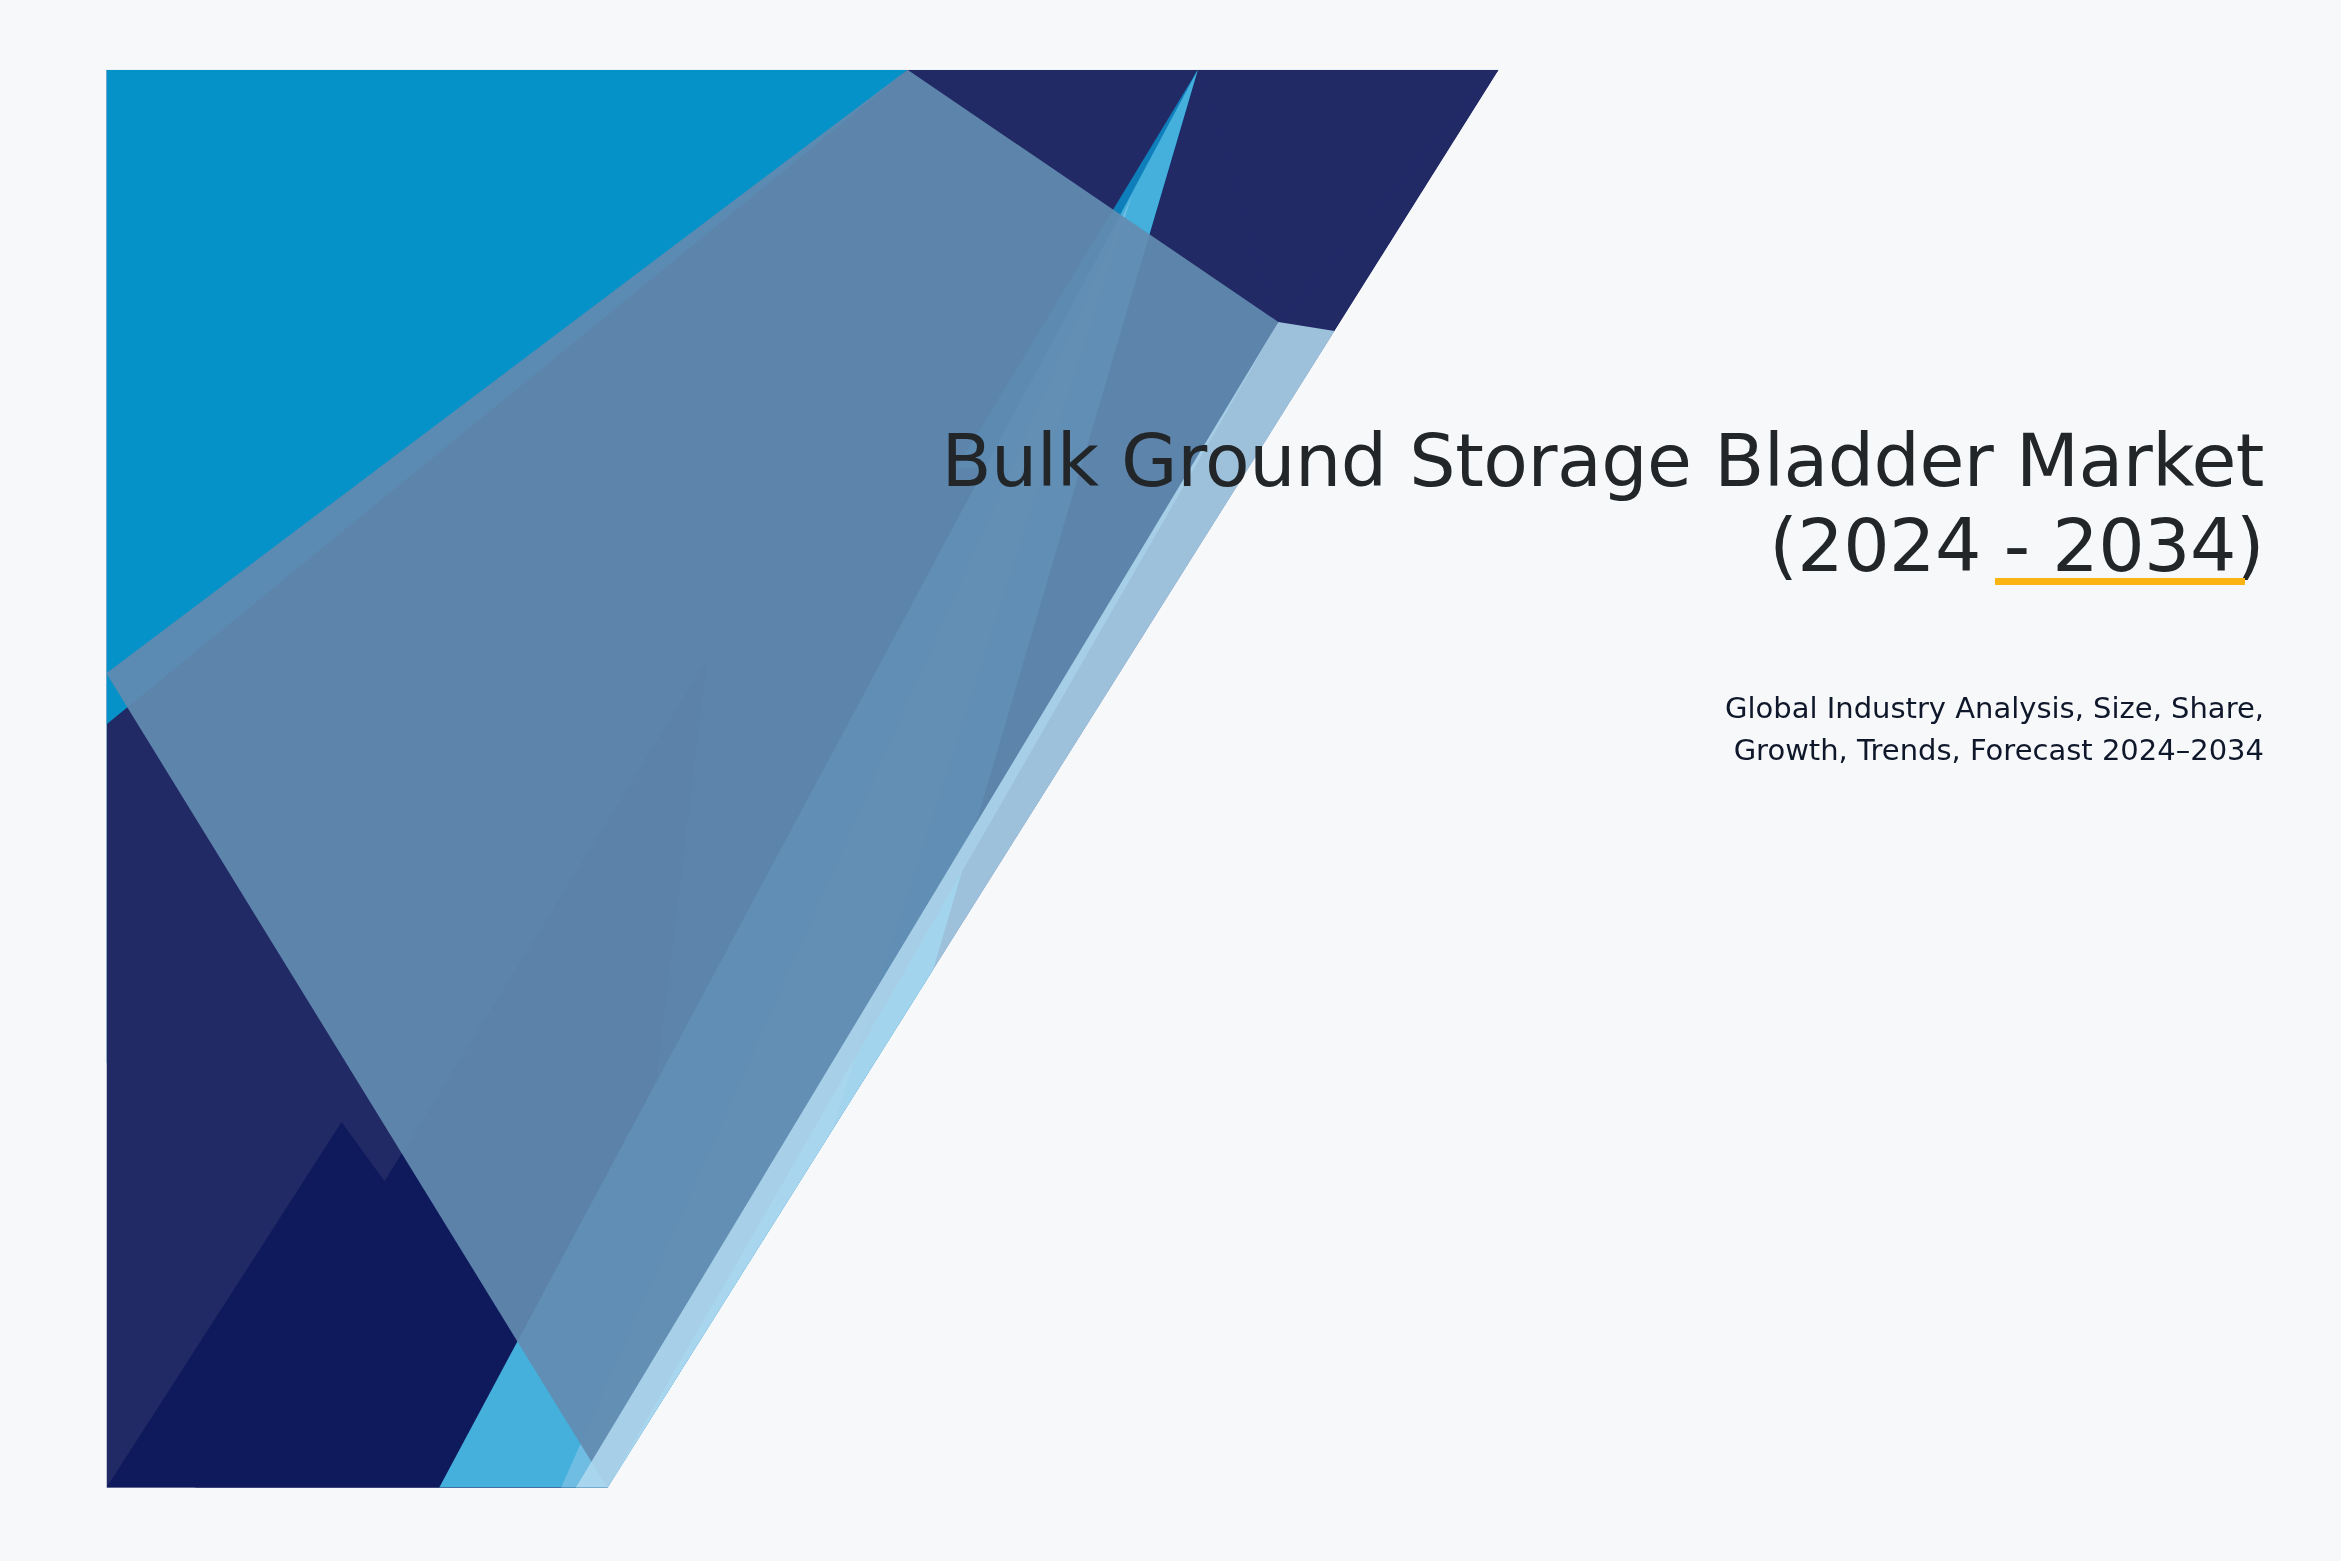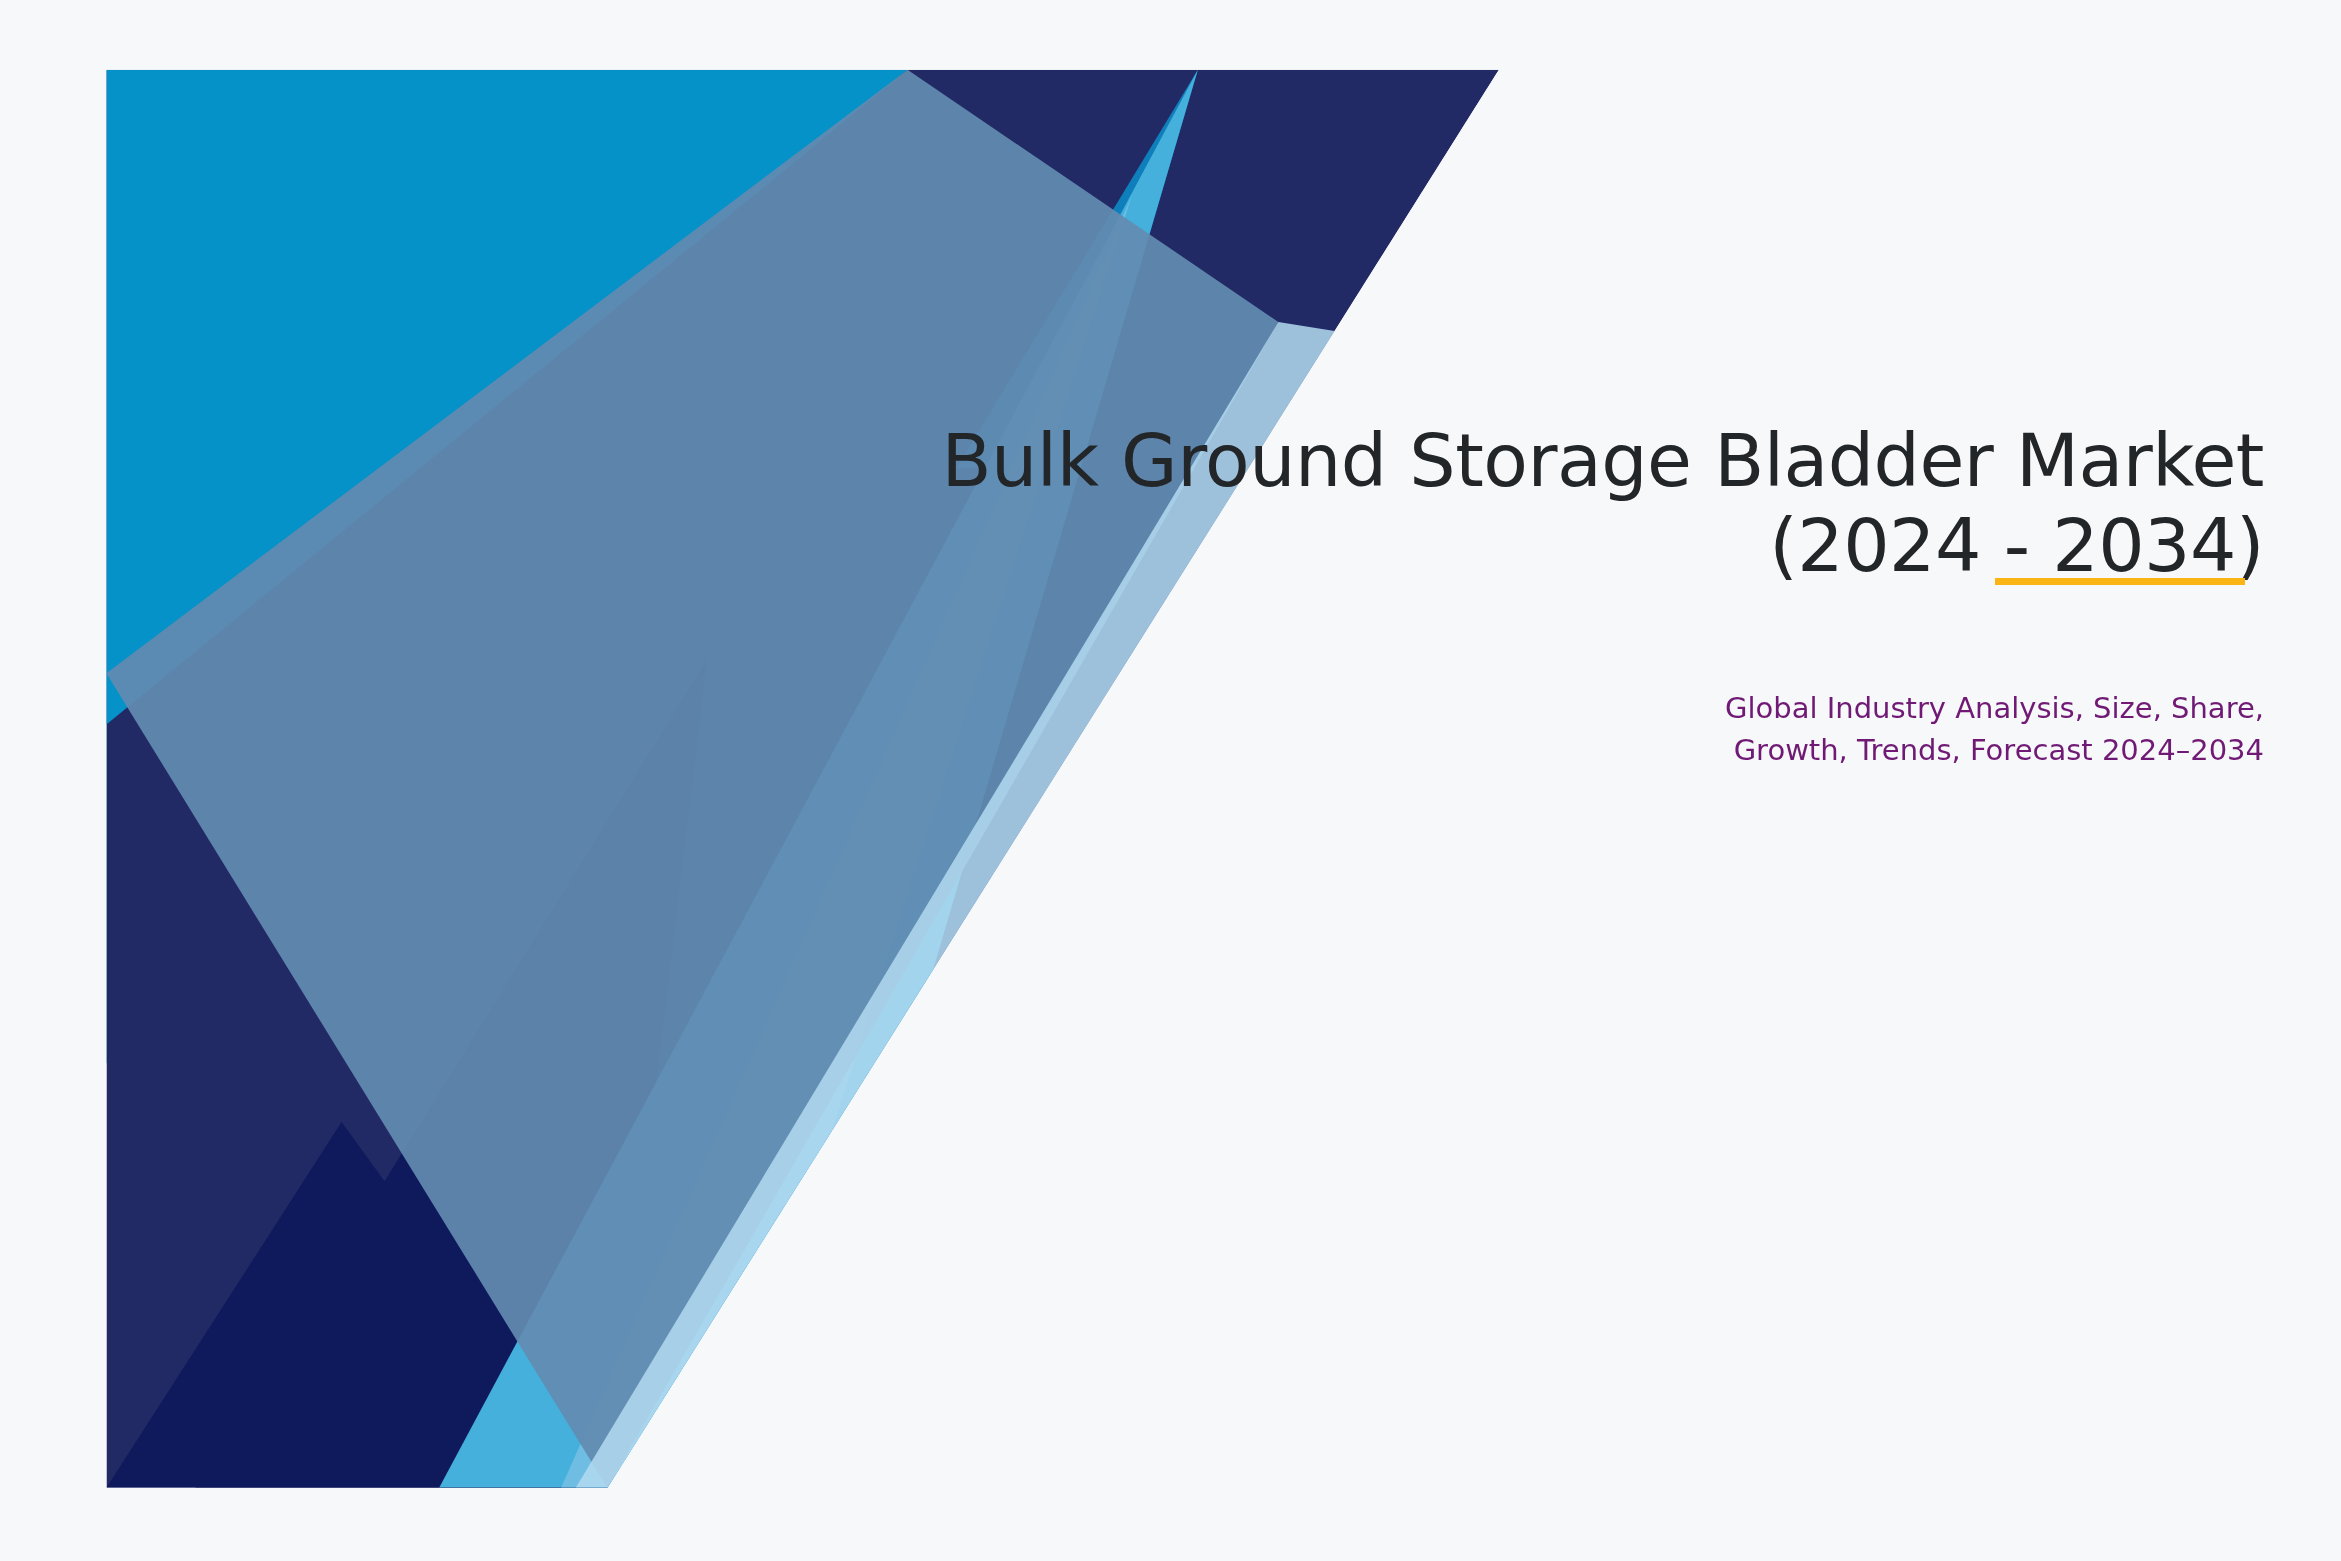"Global Industry Analysis, Size, Share," #page-subtitle { color: #701a75 -> #0f172a }
